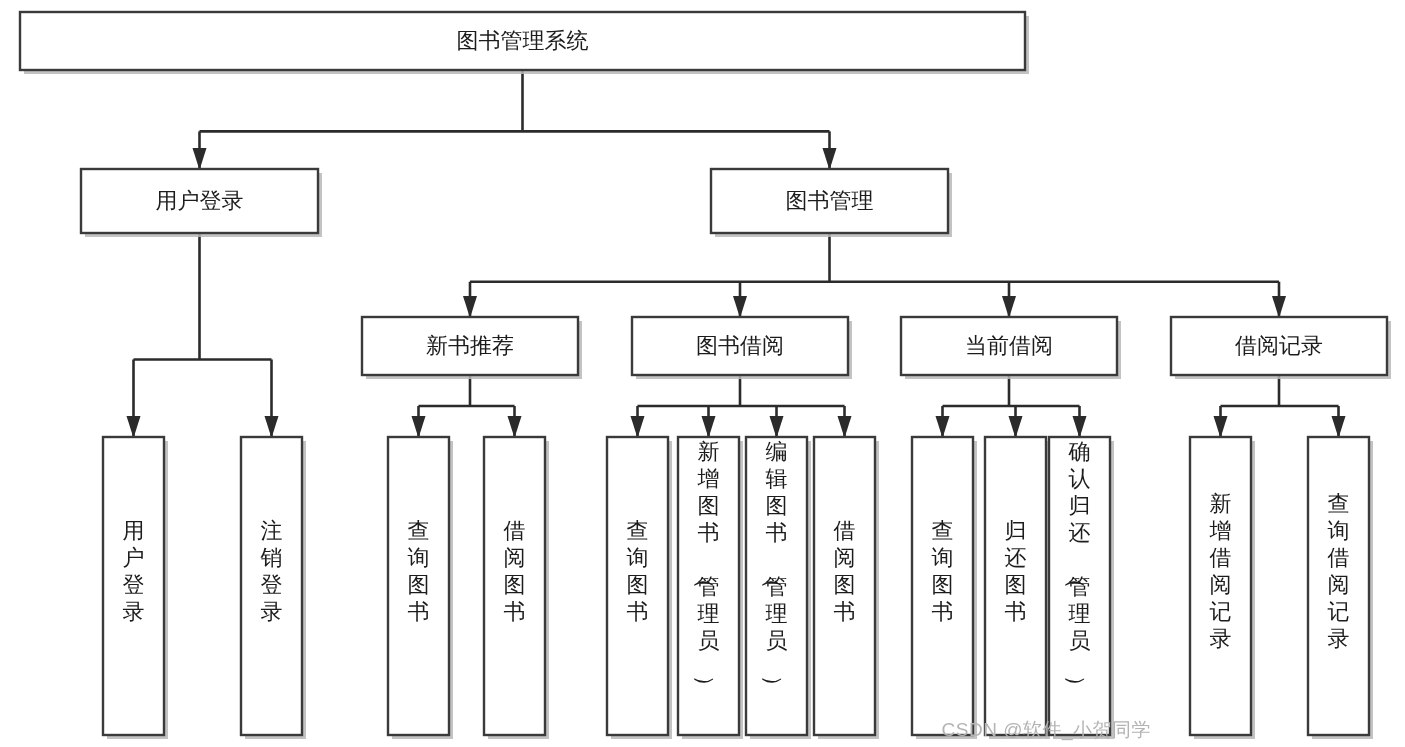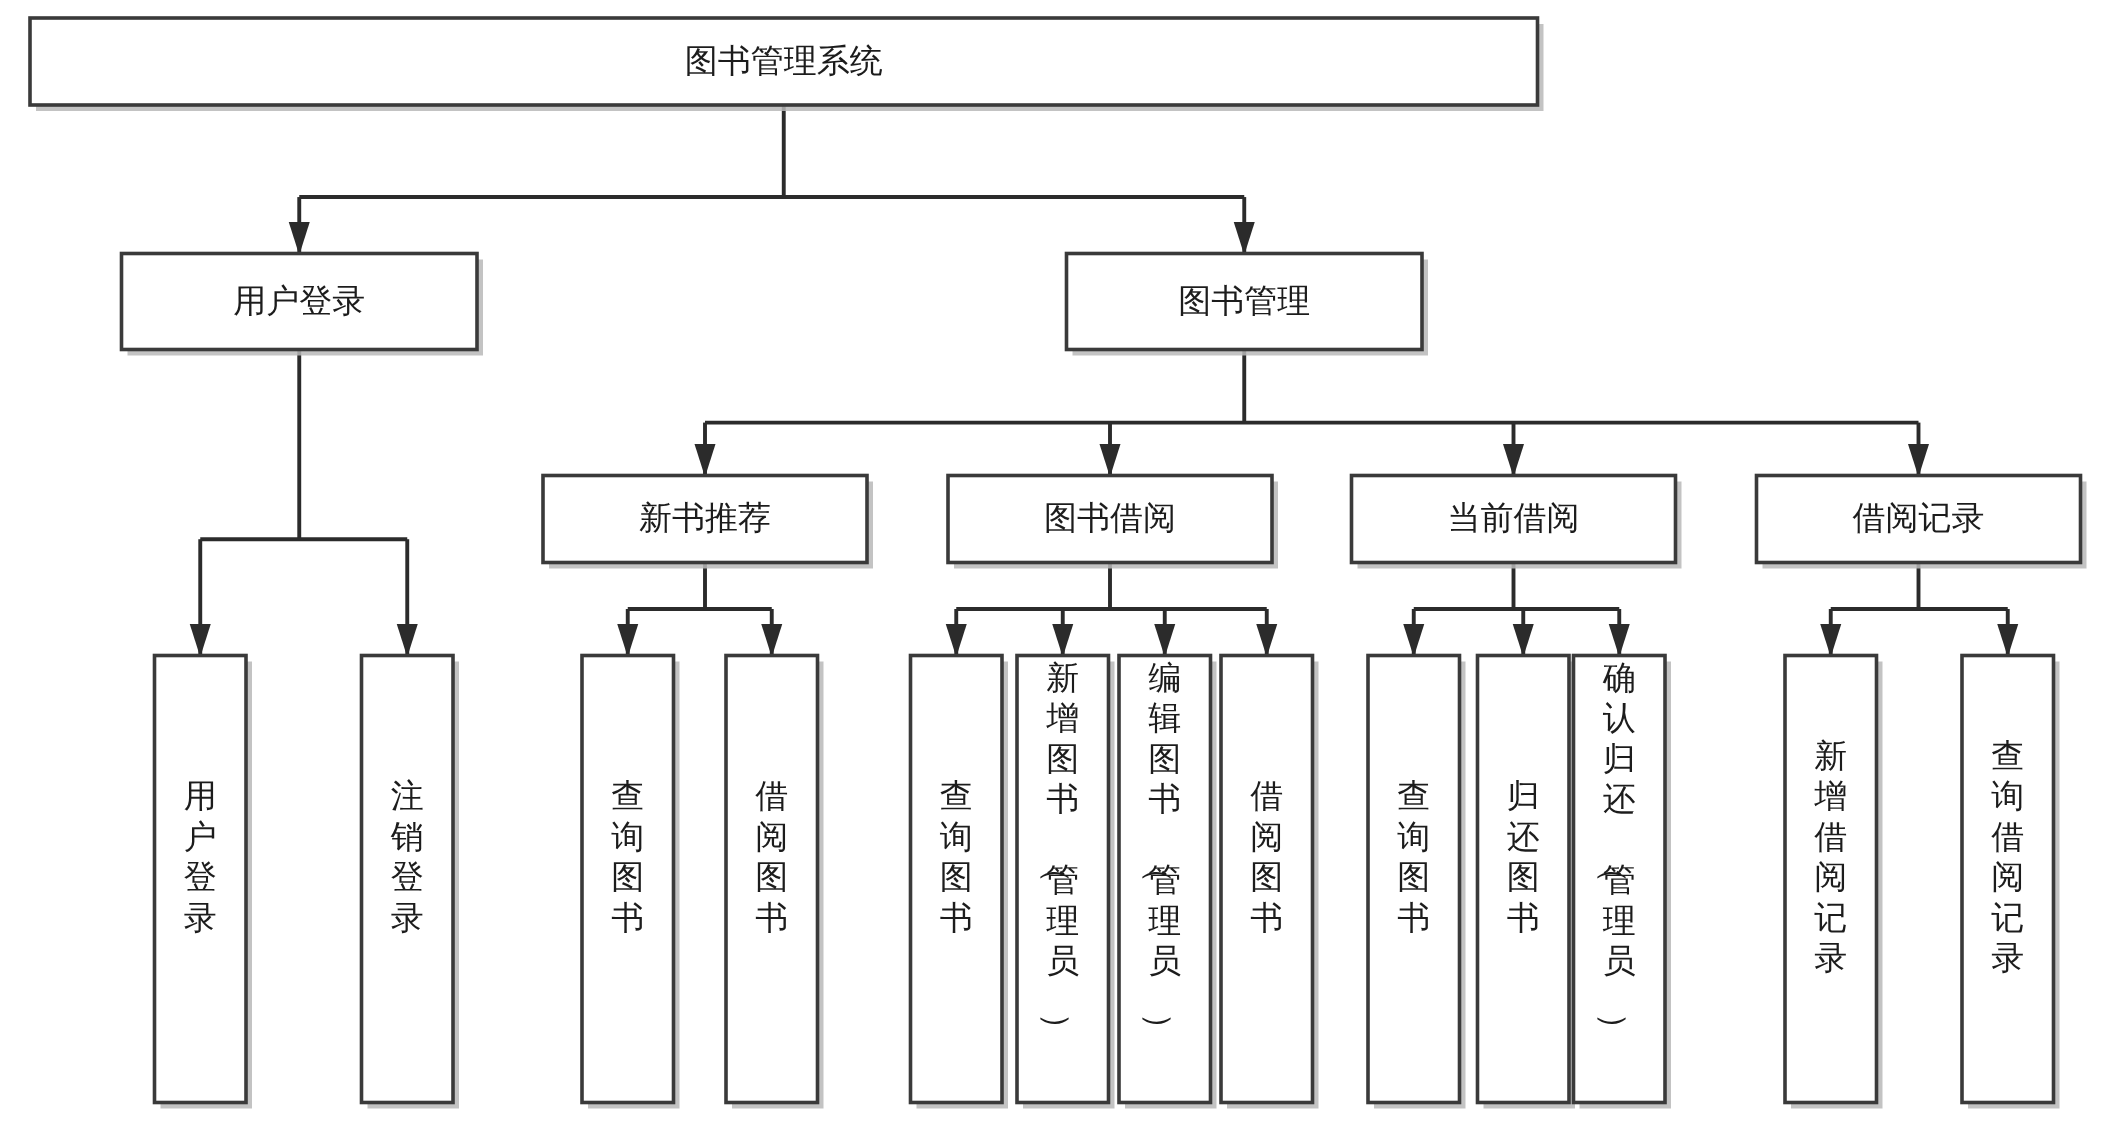"CSDN @软件_小贺同学" div.watermark-text { html: none -> <div>CSDN @软件_小贺同学</div> }
